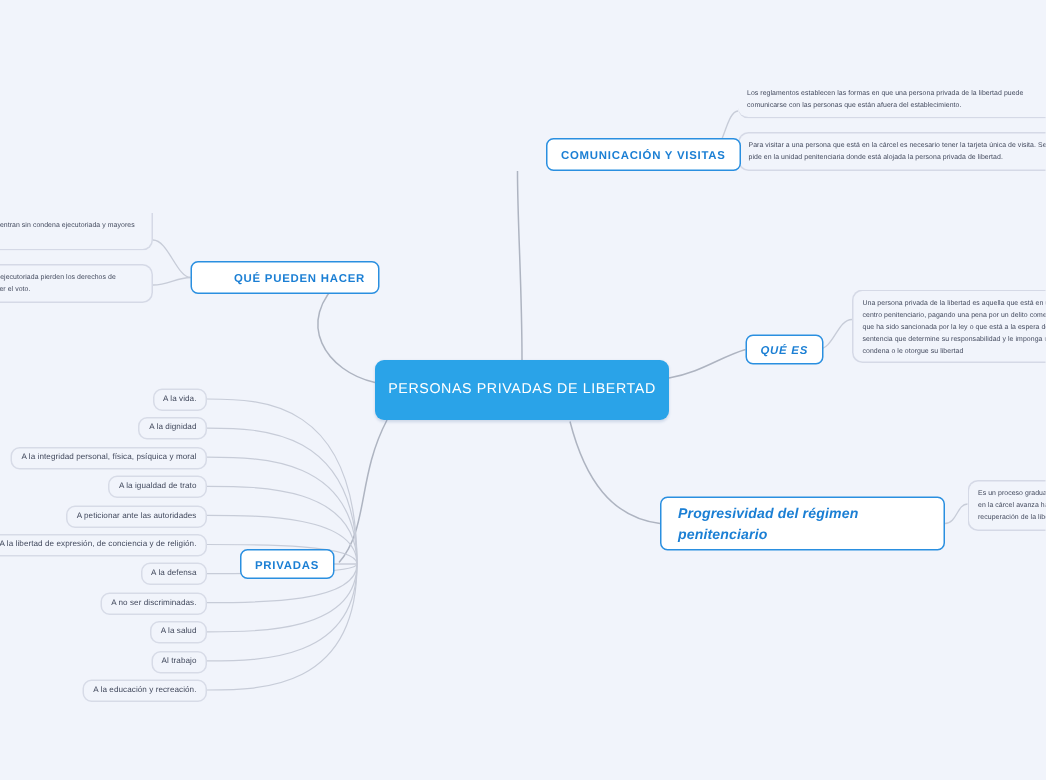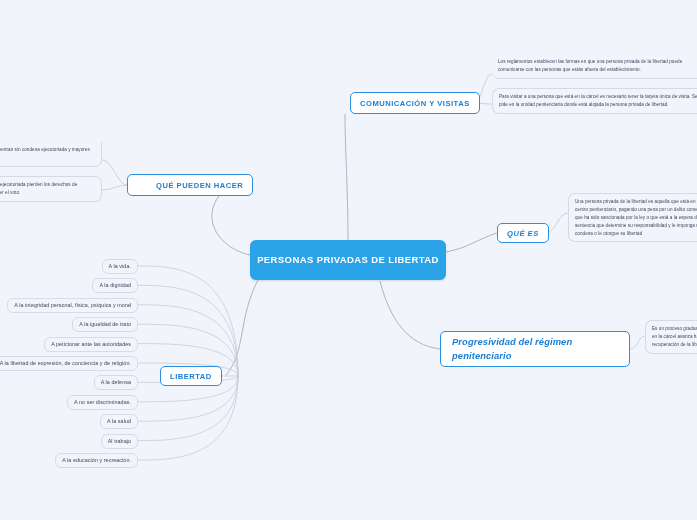"COMUNICACIÓN Y VISITAS" #node-comunicacion { left: 350px -> 364px }
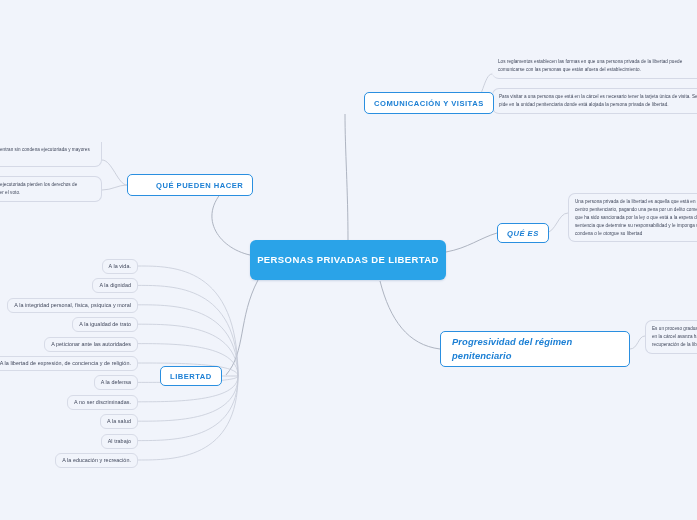"PERSONAS PRIVADAS DE LIBERTAD" .root-node { font-weight: bold -> normal }
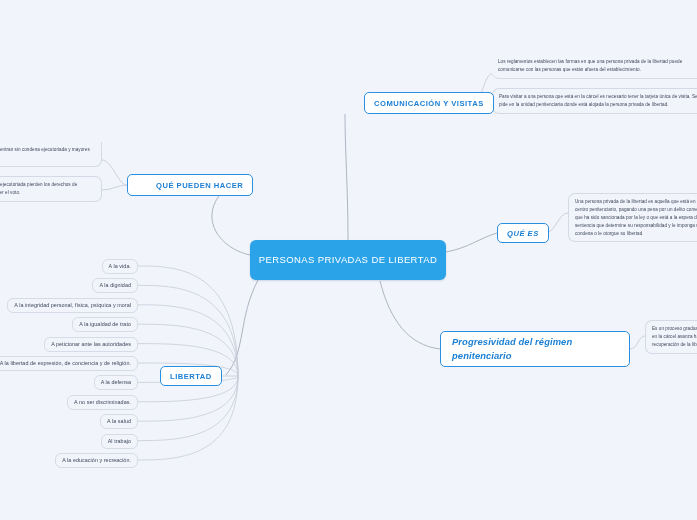"LIBERTAD" div.branch-node { text: LIBERTAD -> PRIVADAS }
